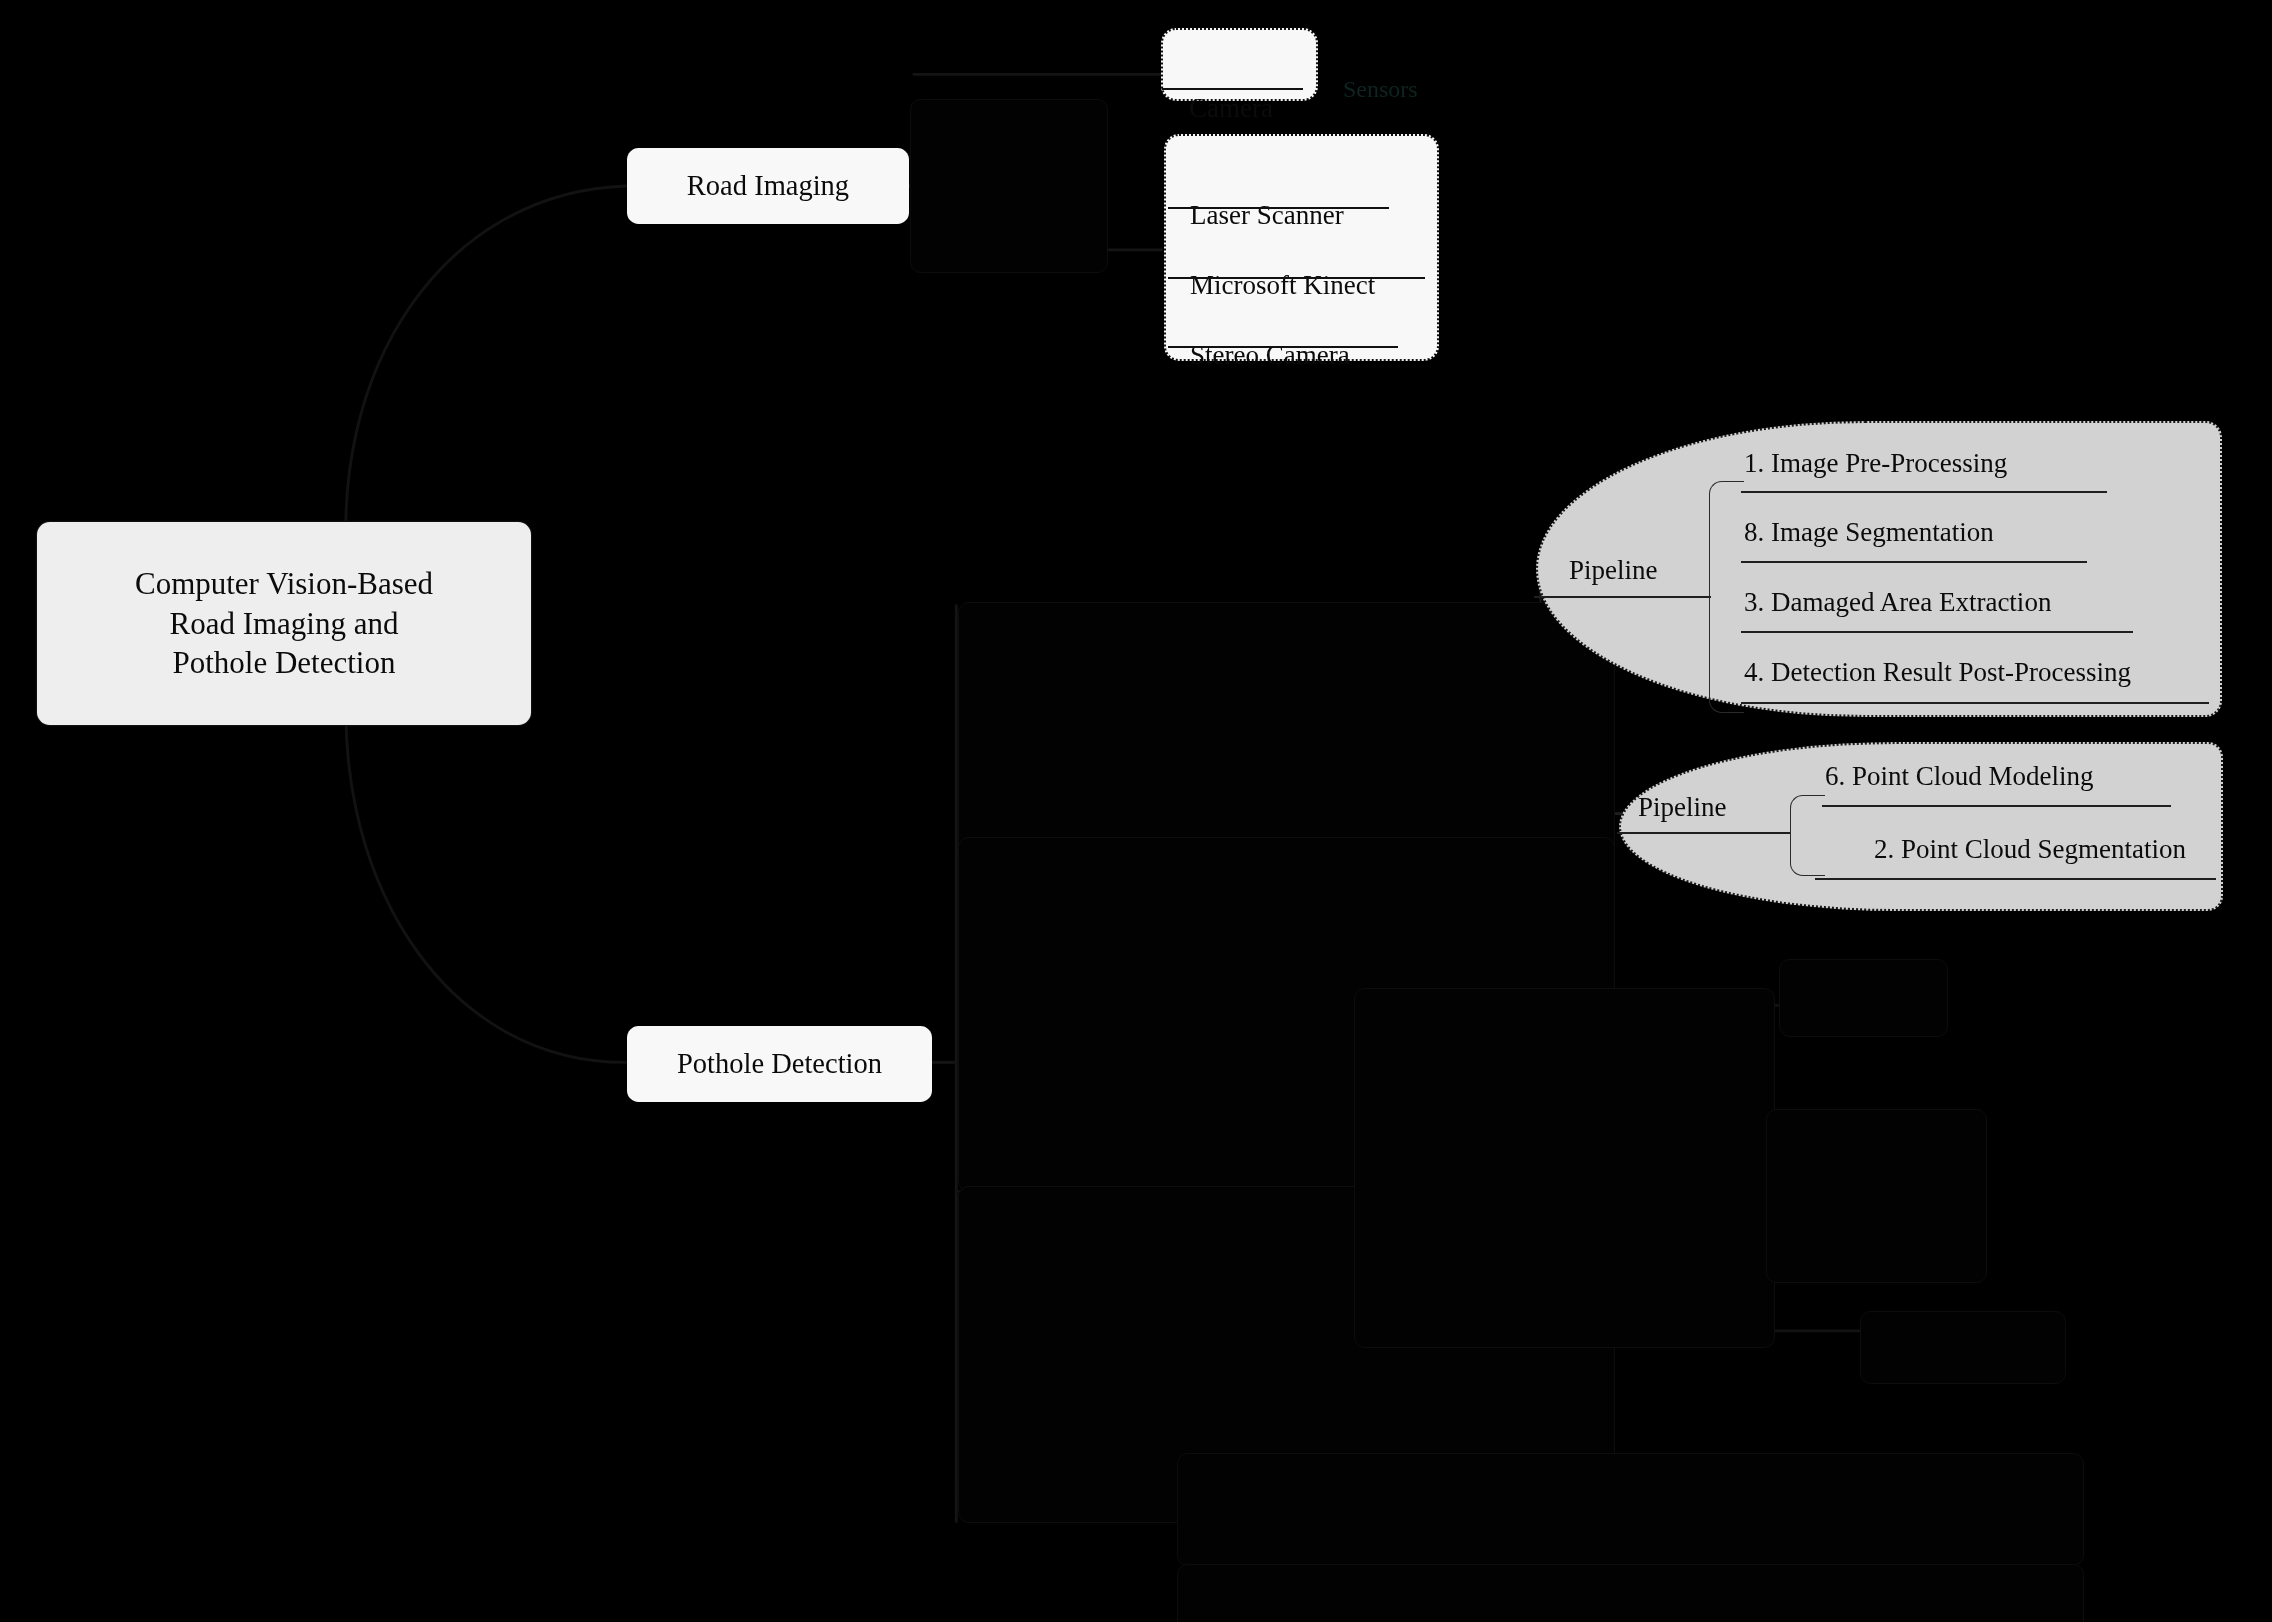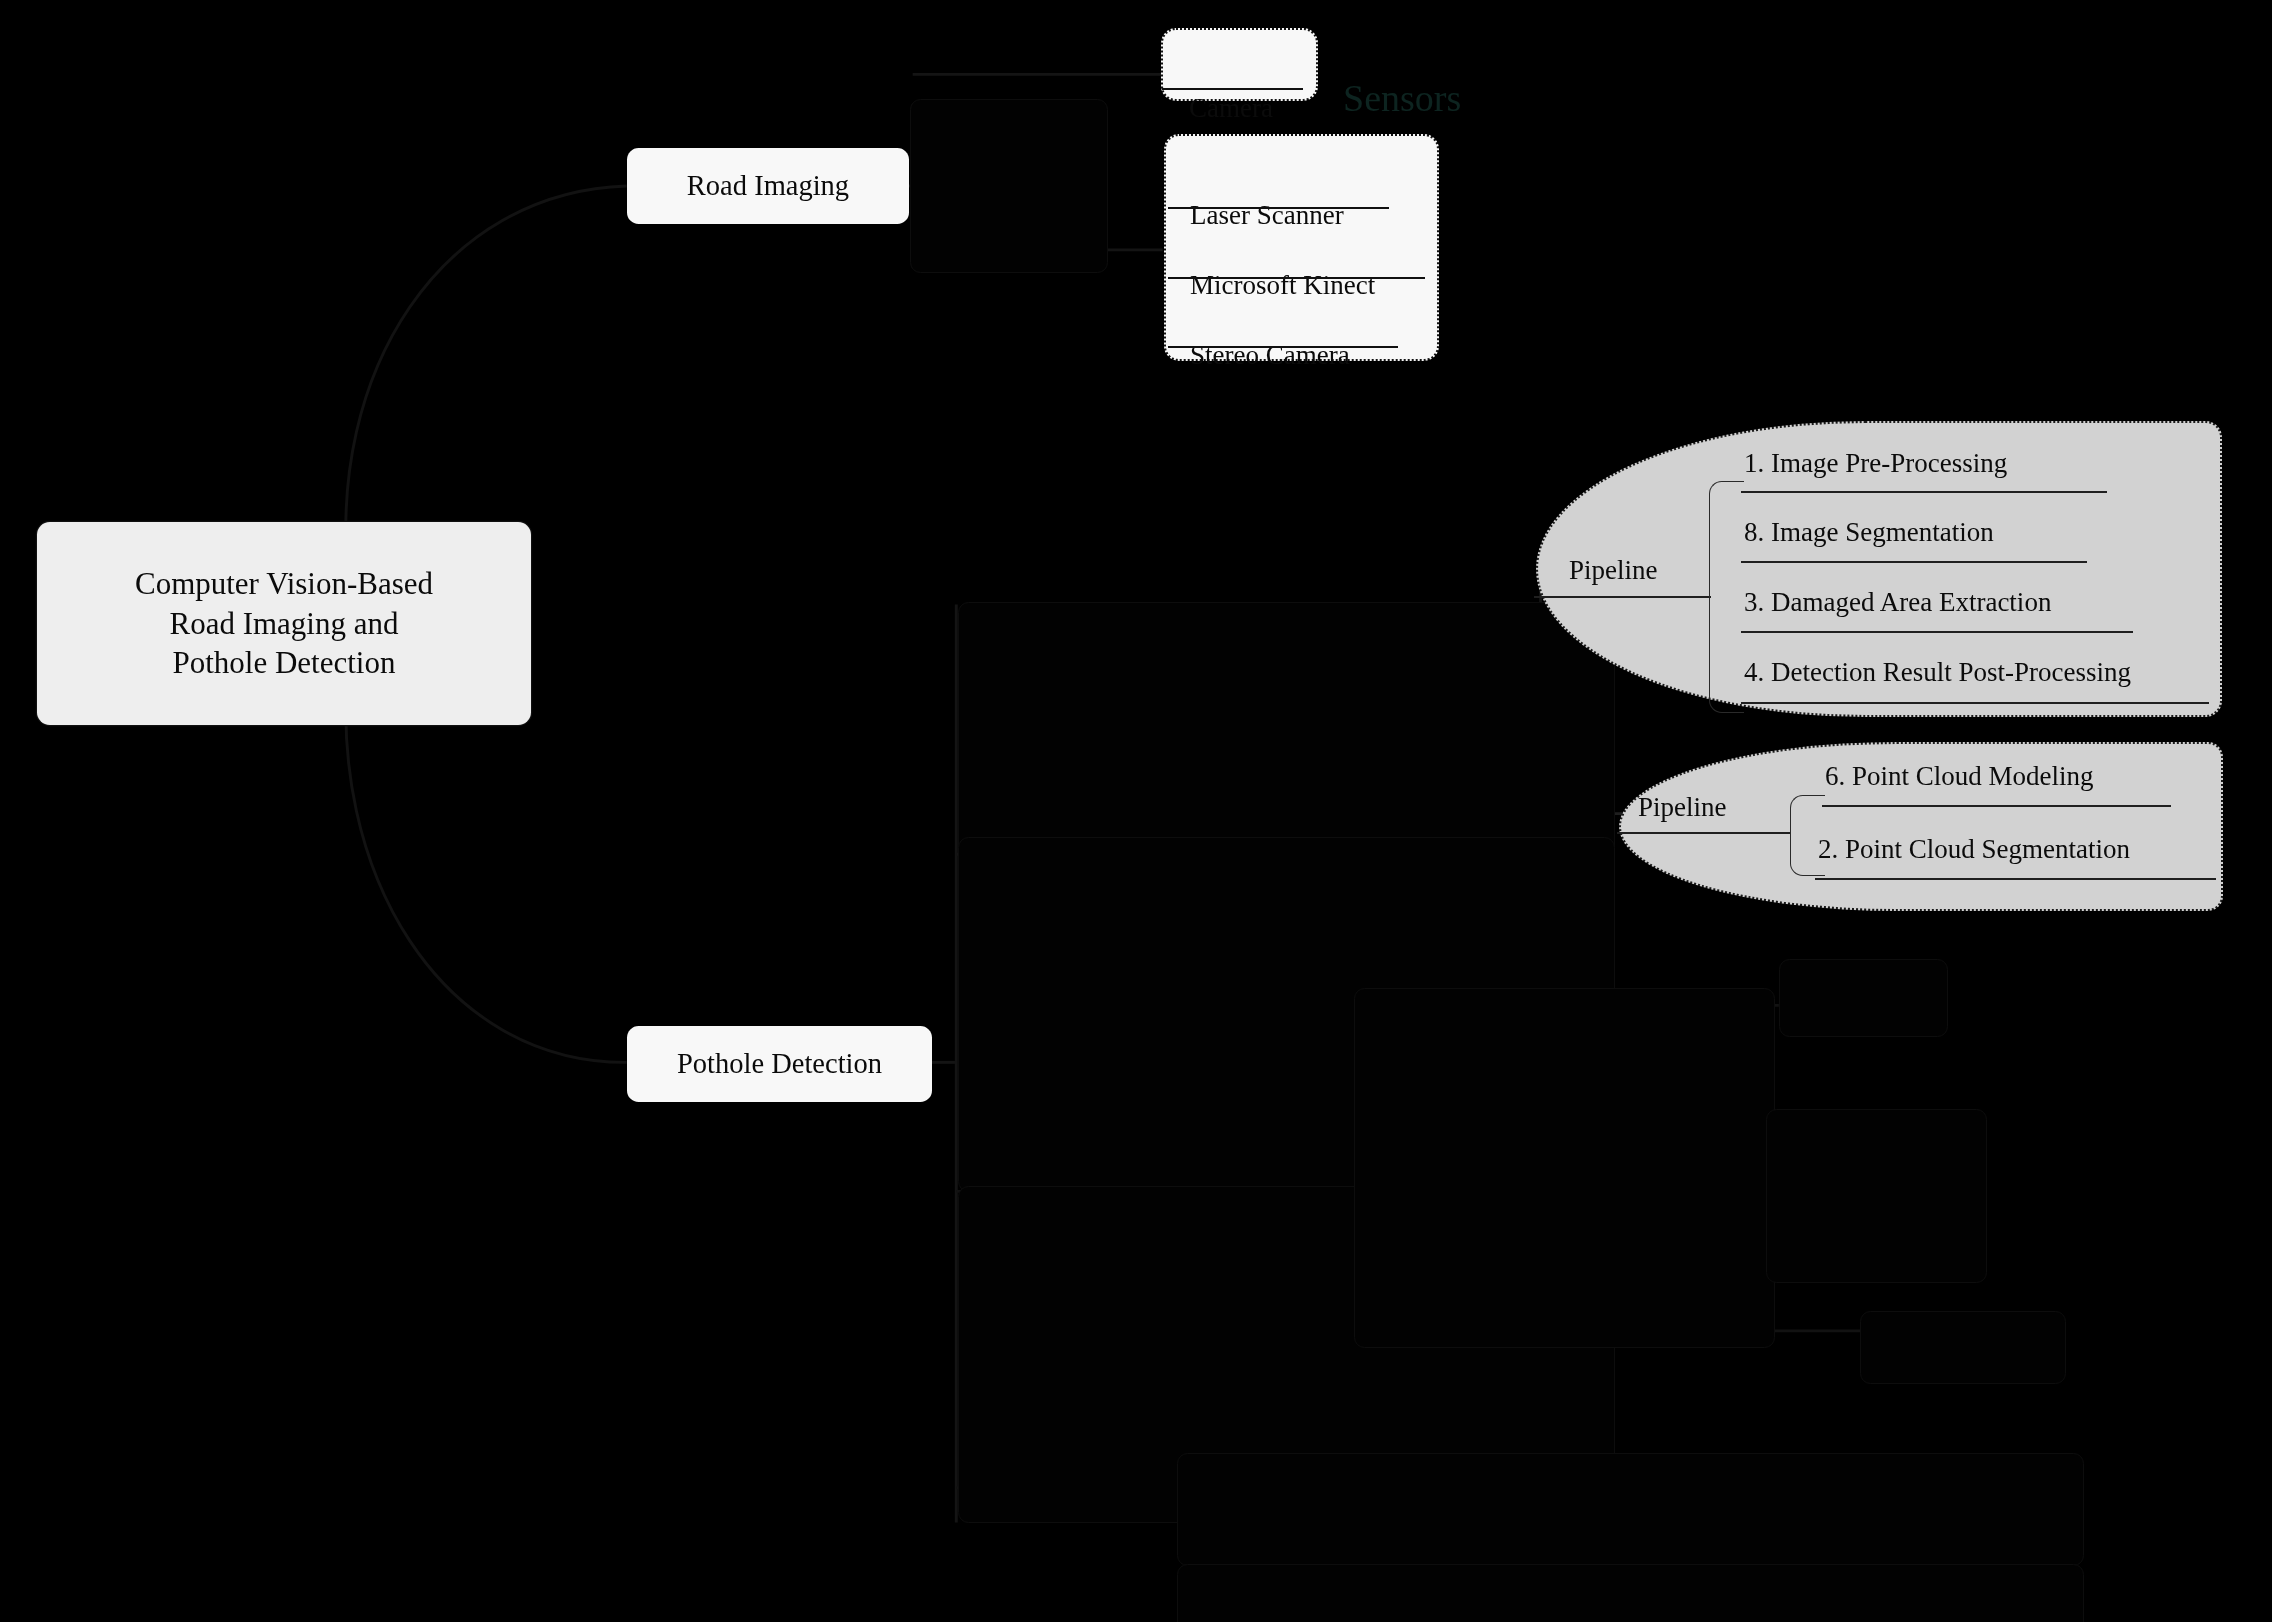"Sensors" .sensors-caption { font-size: 38px -> 24px }
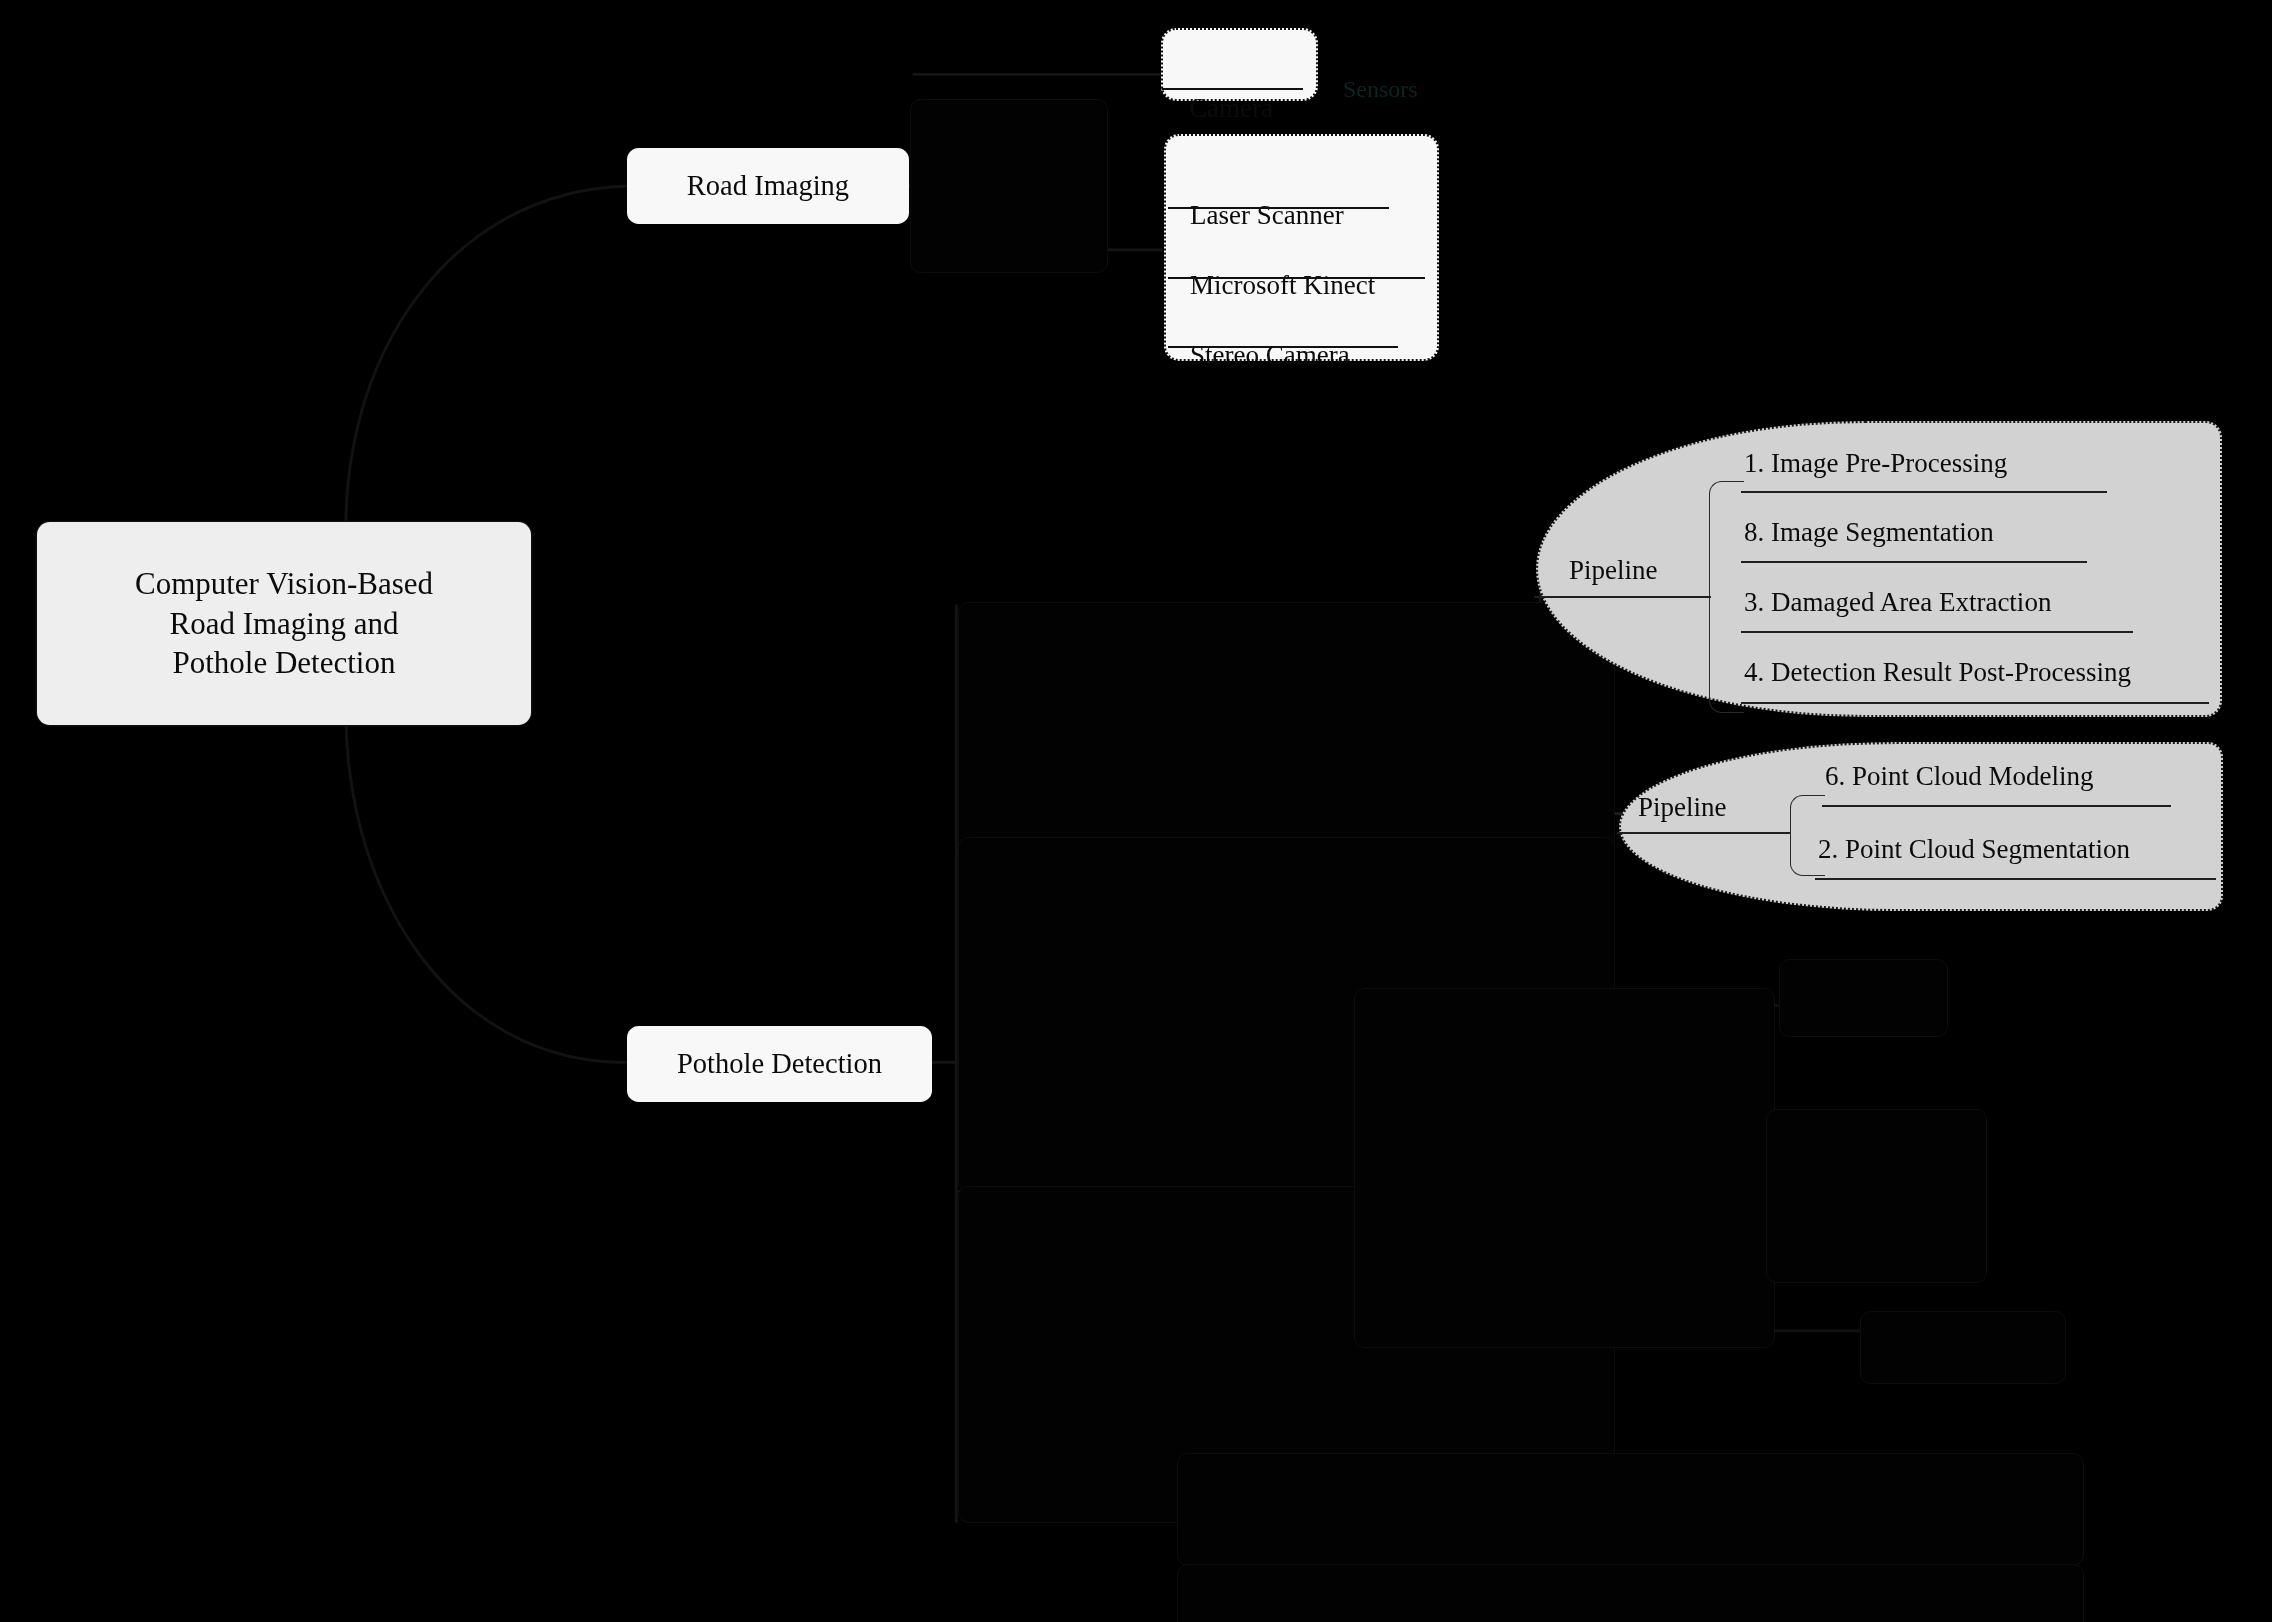"2. Point Cloud Segmentation" div.pipe-step { left: 1818px -> 1874px }
